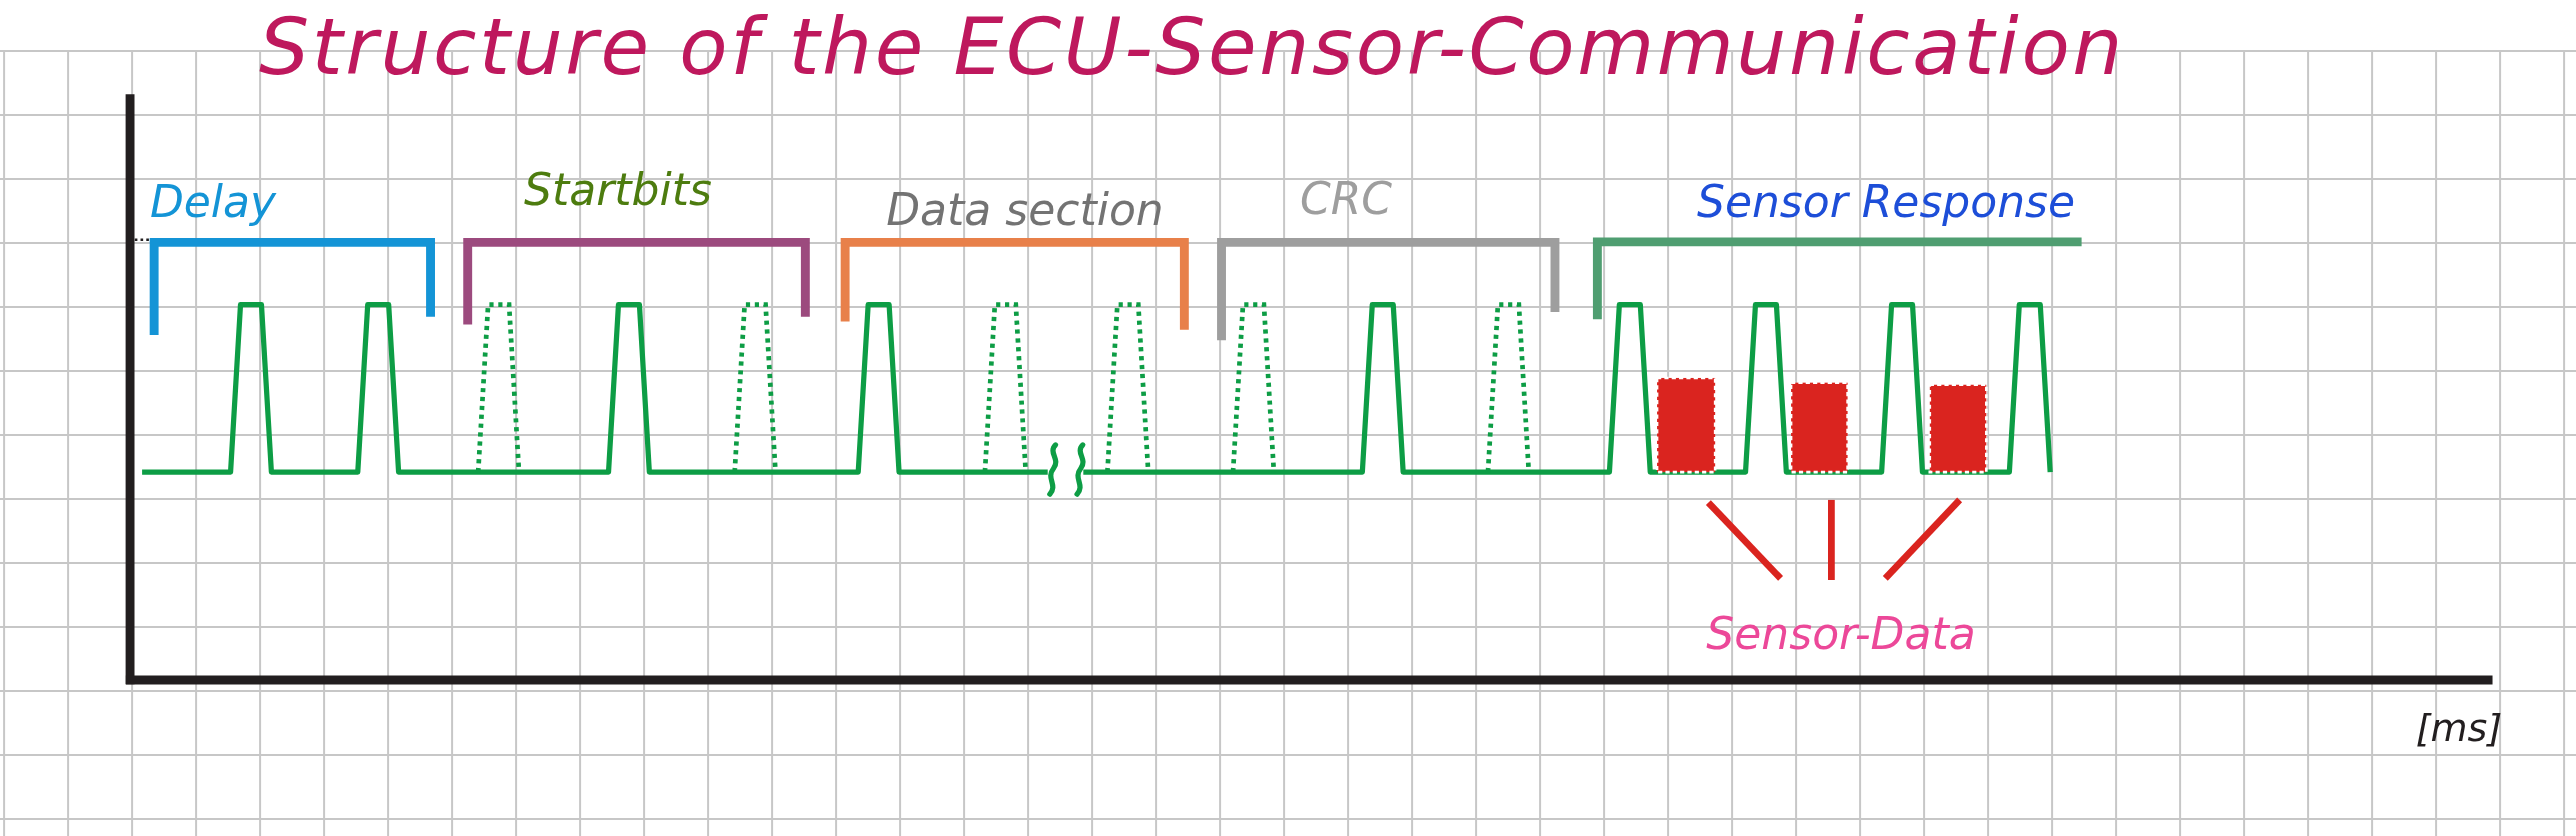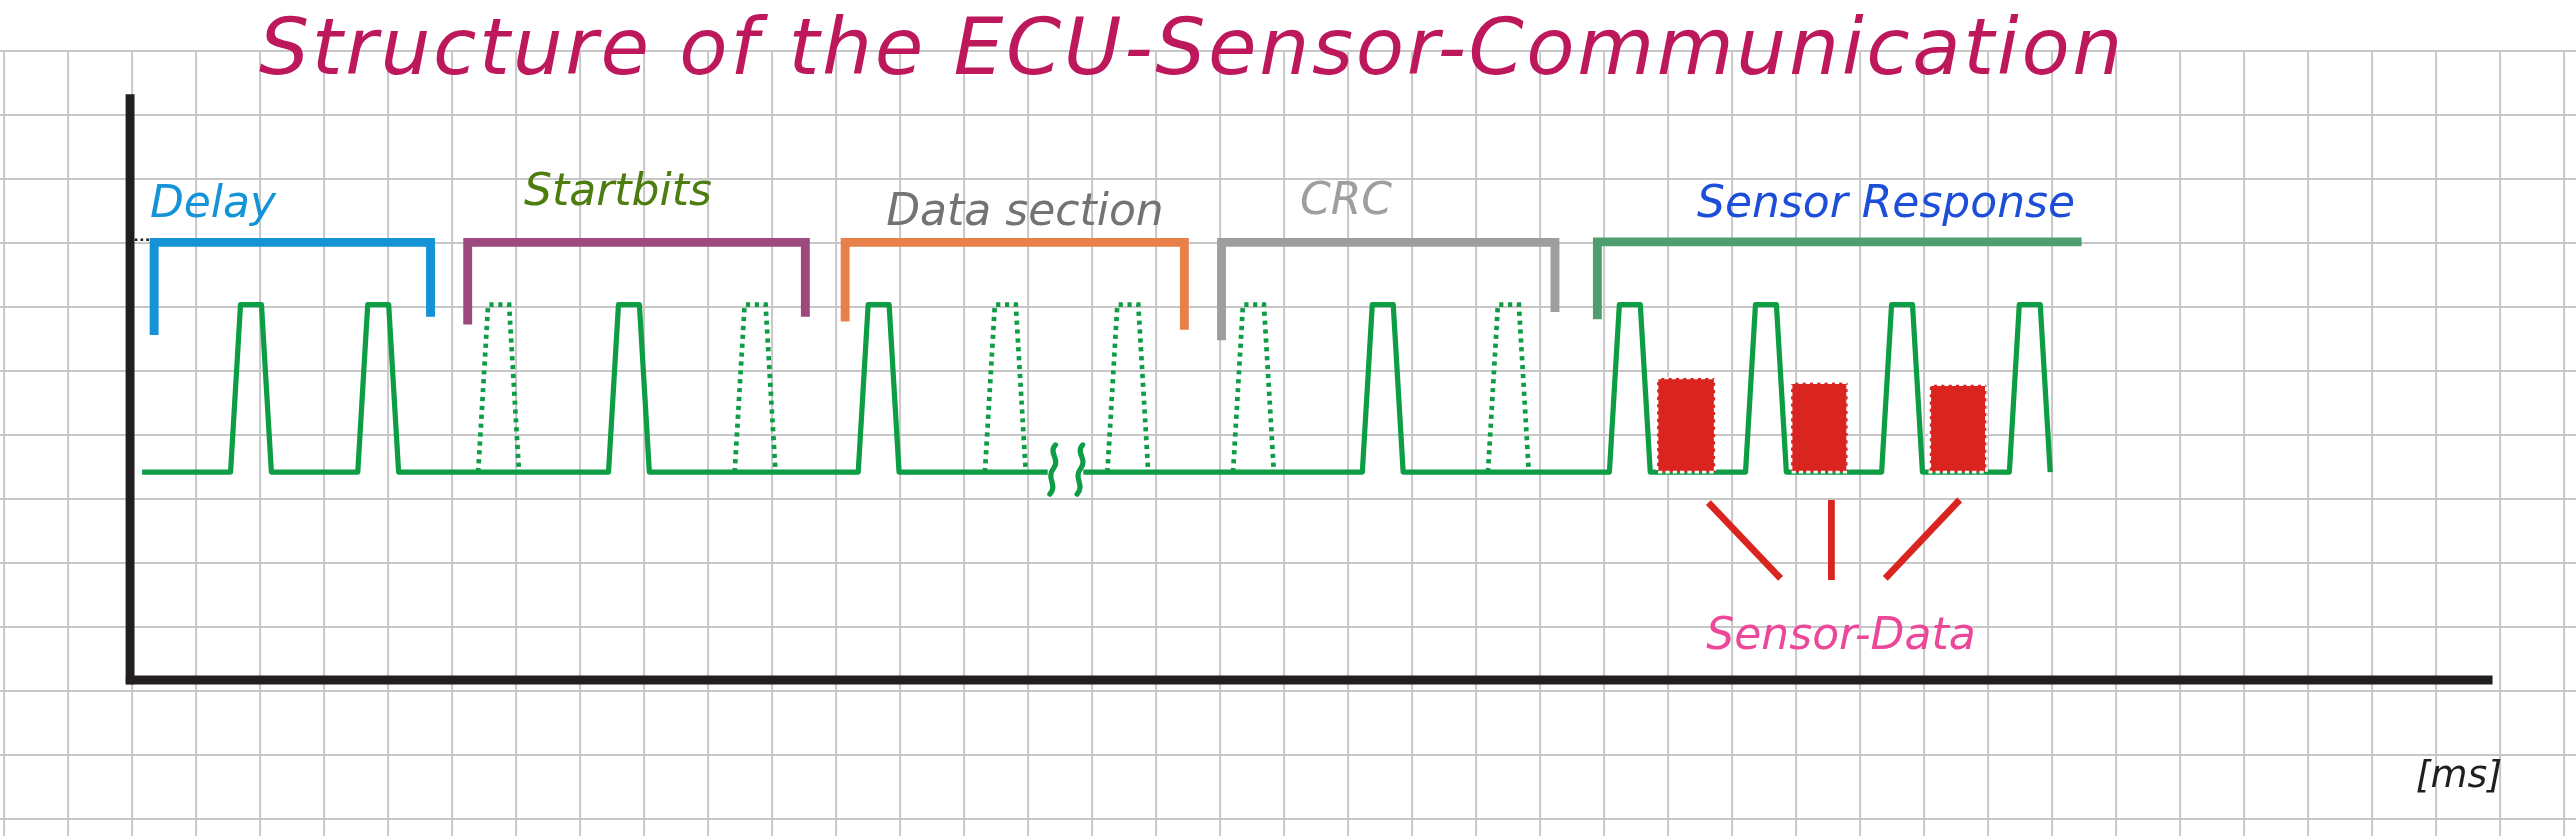"[ms]" .unit-label { margin-top: 46px -> none }
